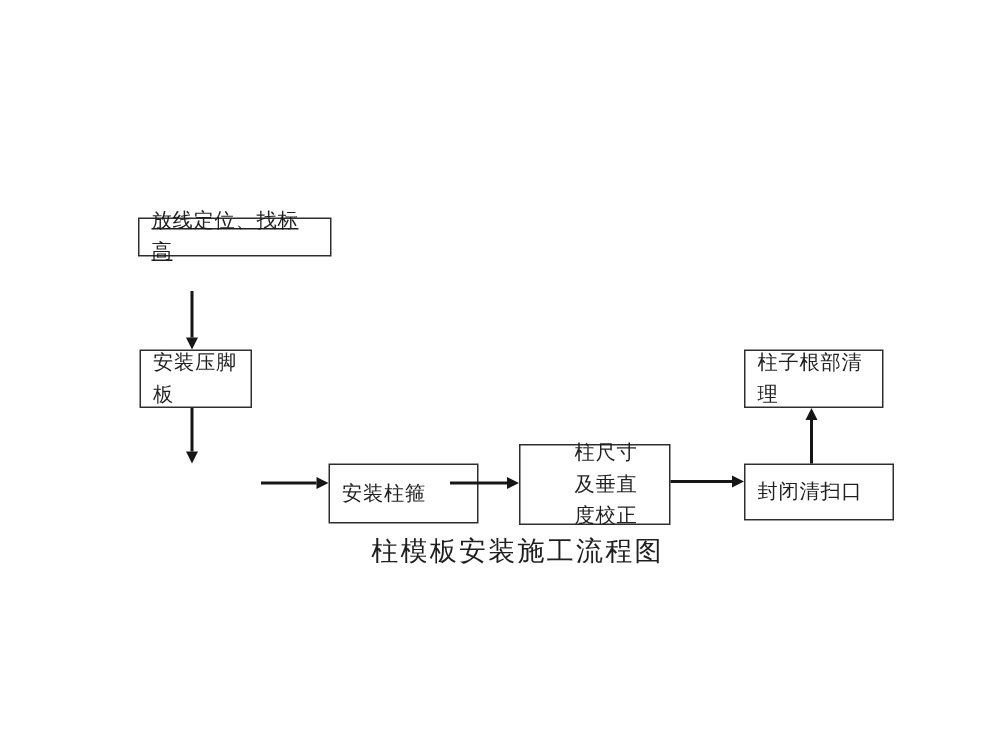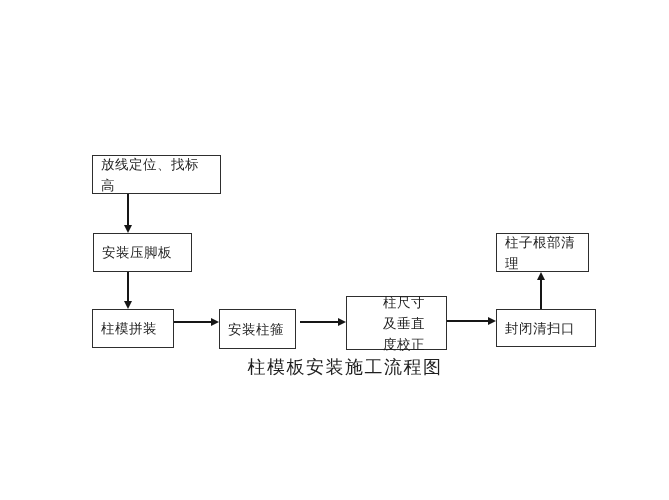"放线定位、找标高" .n1 { height: 39px -> 26px; text-decoration: none -> underline; top: 155px -> 145px }
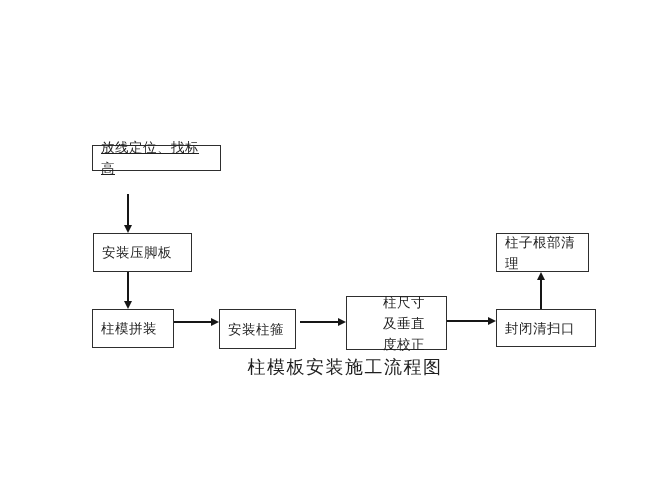"安装压脚板" .n2 { width: 99px -> 75px }
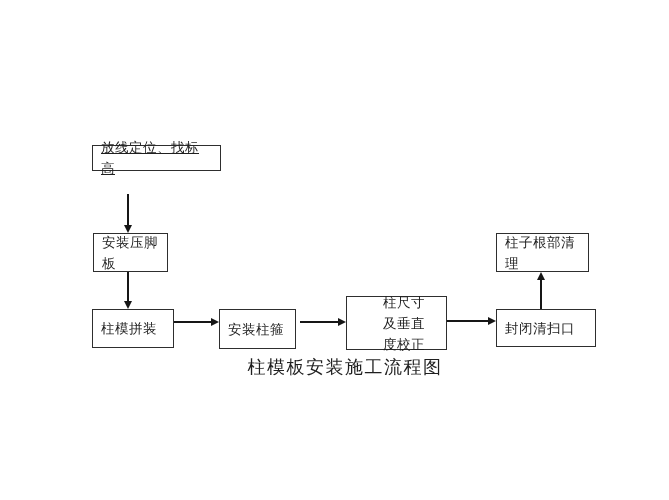"柱模拼装" div.node { html: <div> <span>柱模拼装</span> </div> -> none }
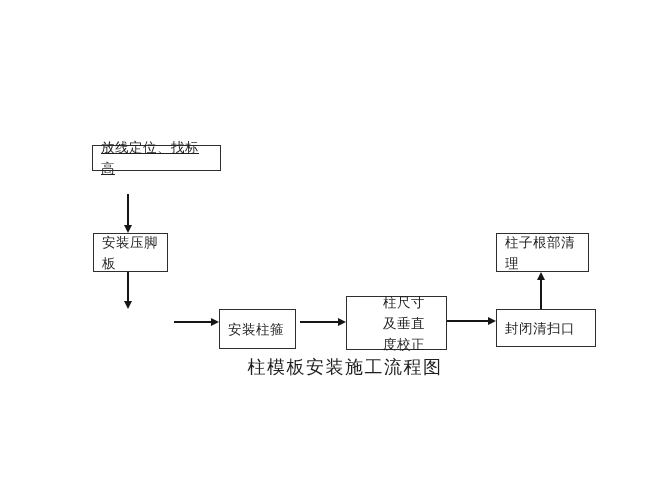"安装柱箍" .n4 { width: 77px -> 100px }
